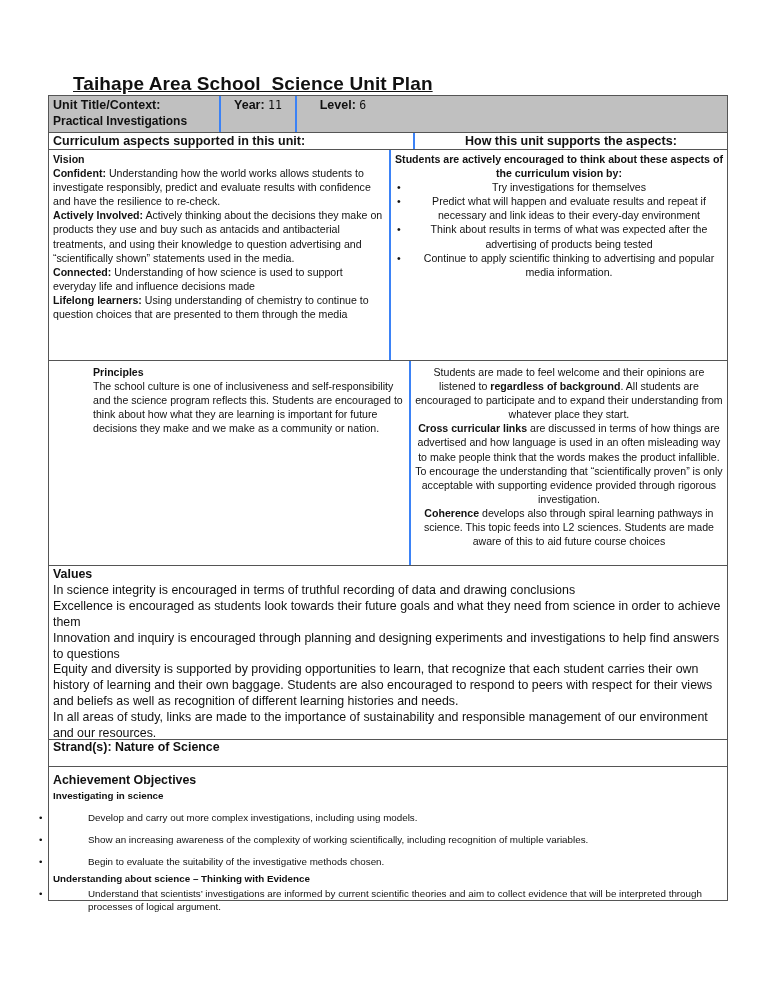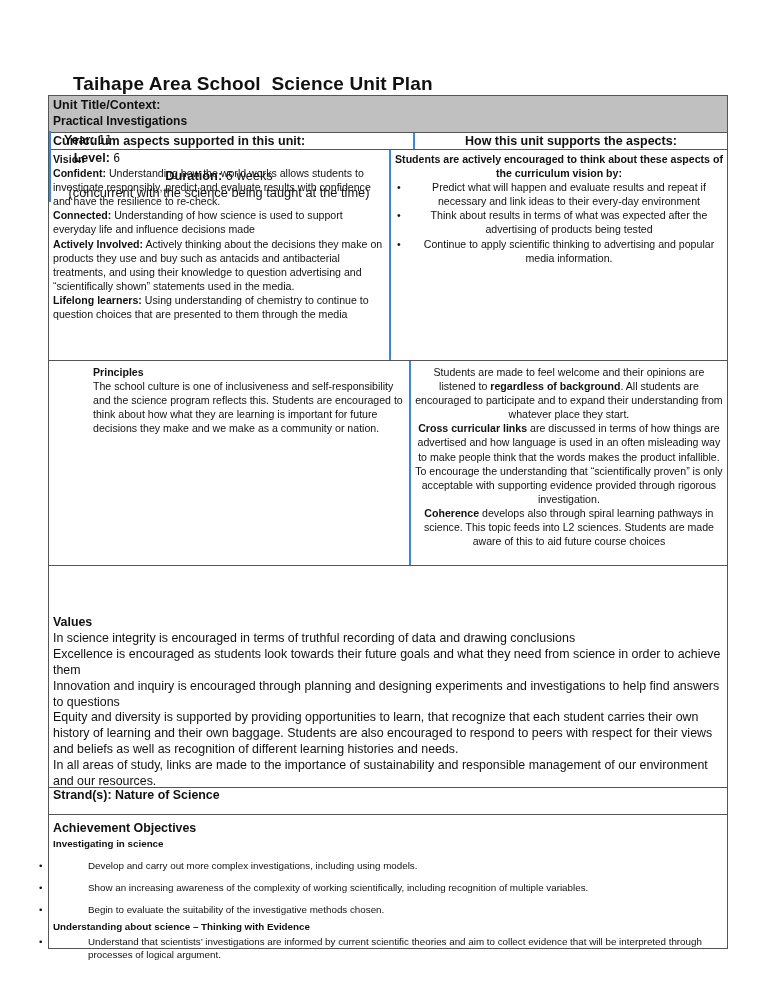"Taihape Area School Science Unit" .page-title { text-decoration: none -> underline }
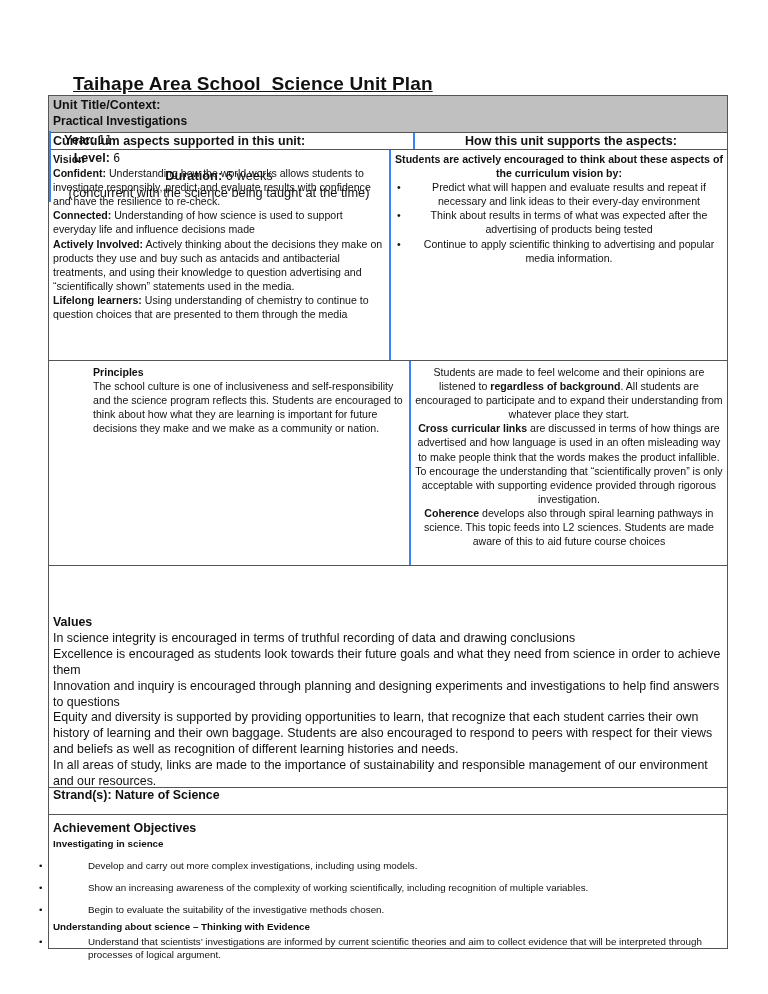"Unit Title/Context:" div.row { flex-direction: column -> none }
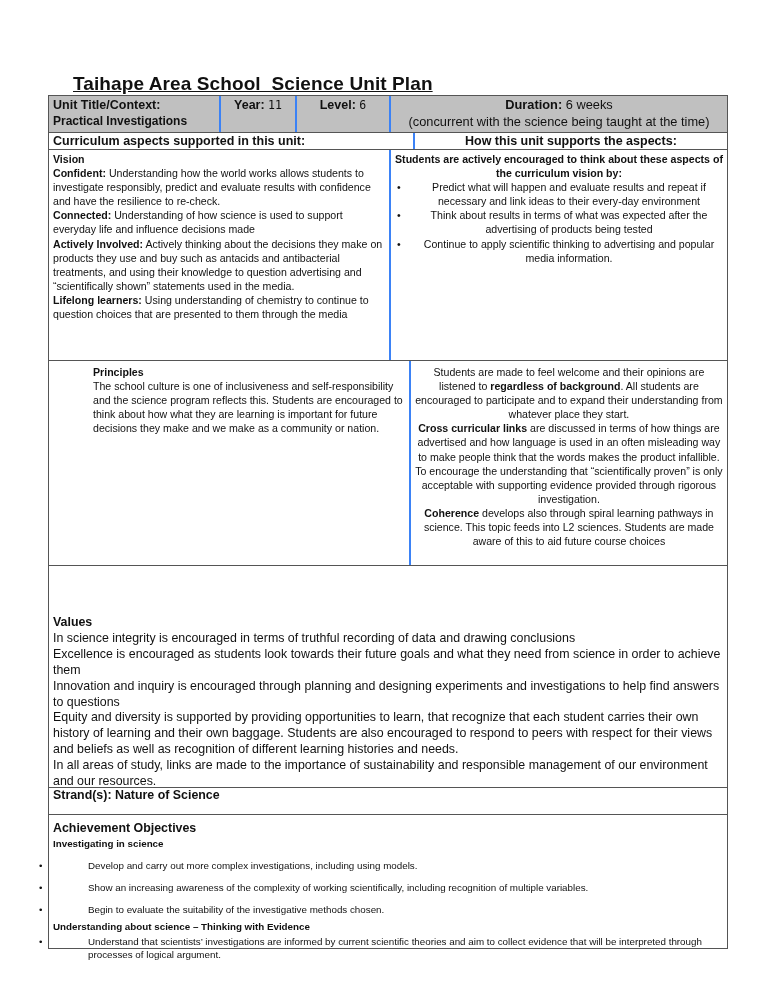"Duration: 6 weeks" div.cell { html: <div> <div><span>Duration:</span> <span>6 weeks</span></div> <div>(concurrent with the science being taught at the time)</div> </div> -> none }
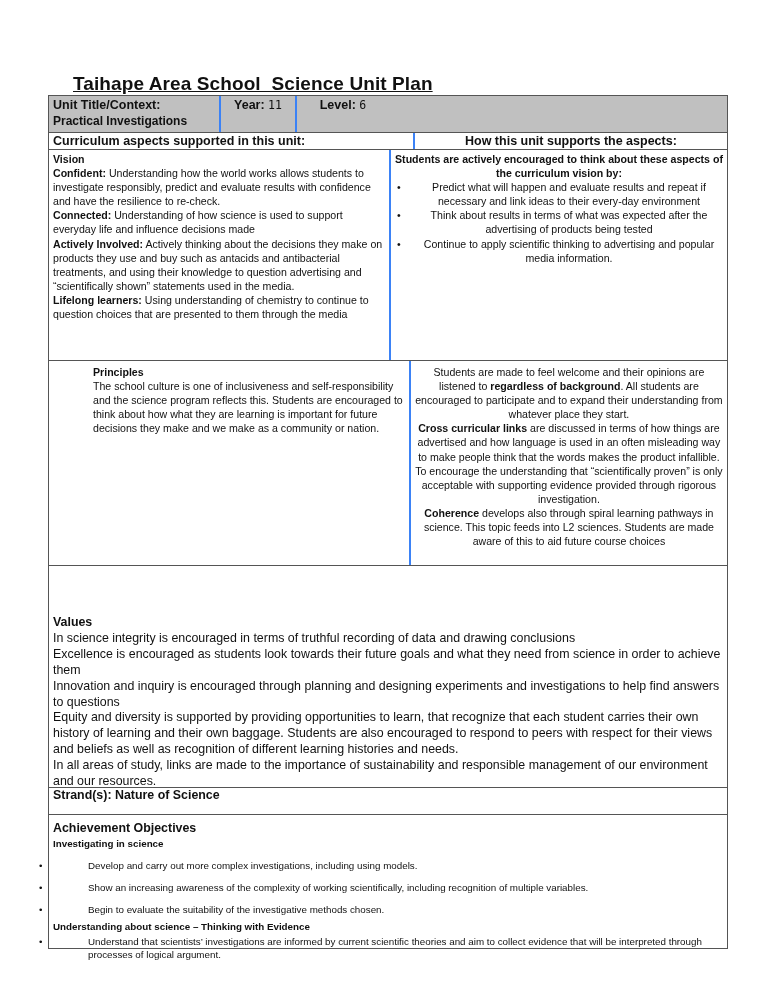"Try investigations for themselves" li { html: none -> <li>Try investigations for themselves</li> }
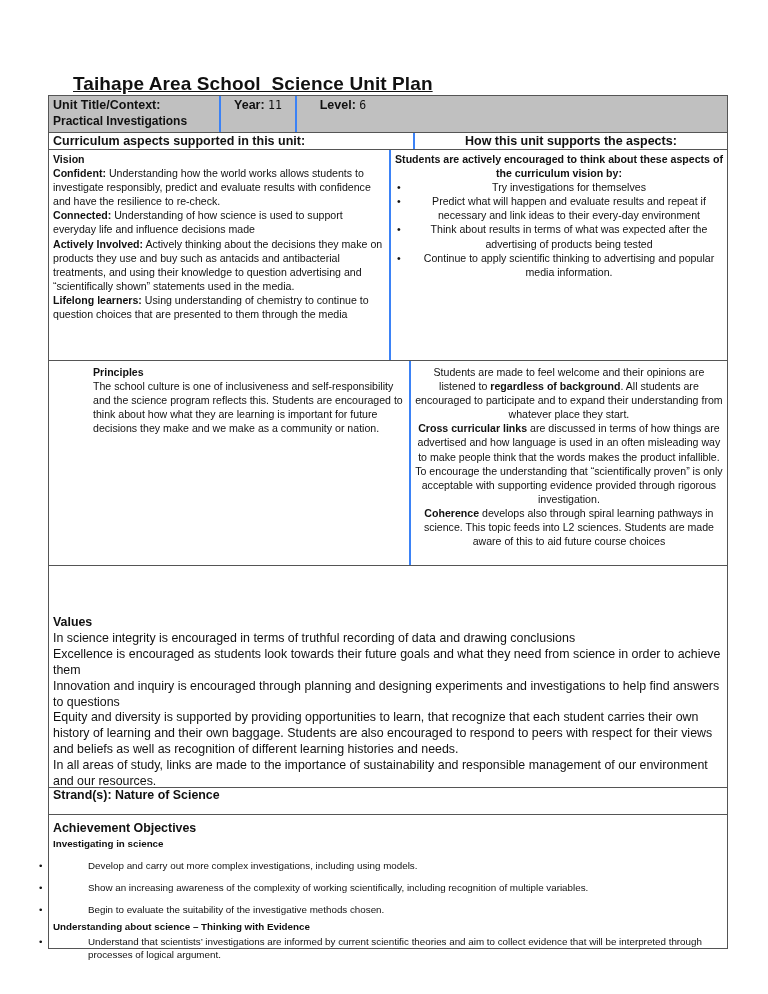"Connected: Understanding of how science" div { order: before "Actively Involved: Actively thinking" -> after "Actively Involved: Actively thinking" }
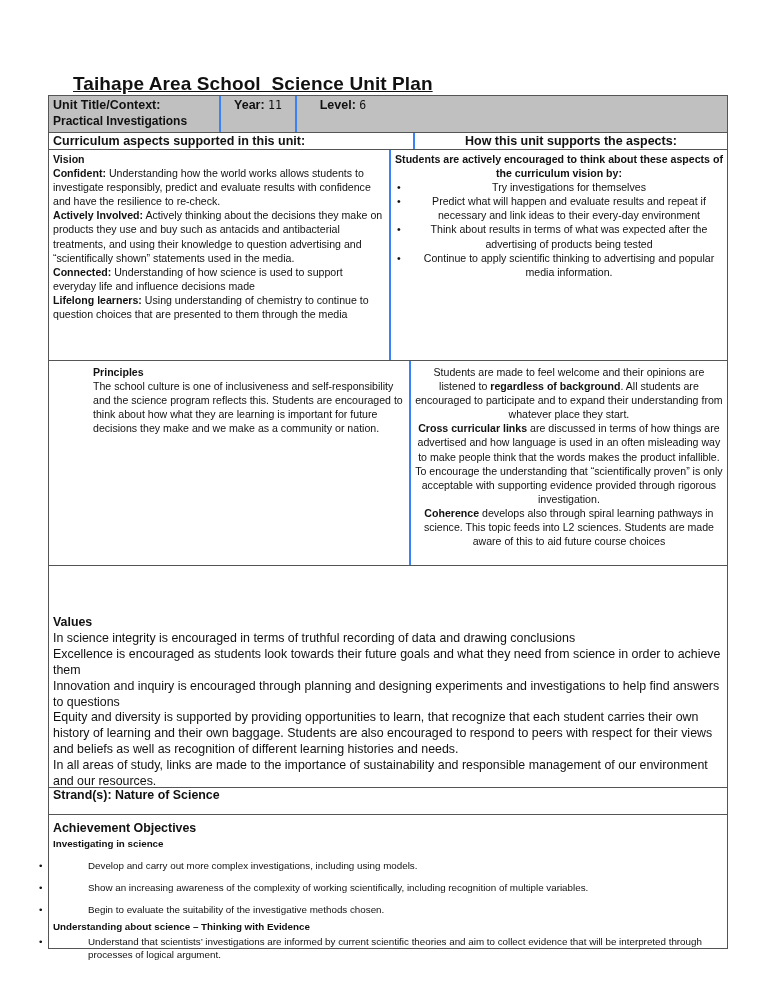"Values" div.row { margin-top: 48px -> none }
